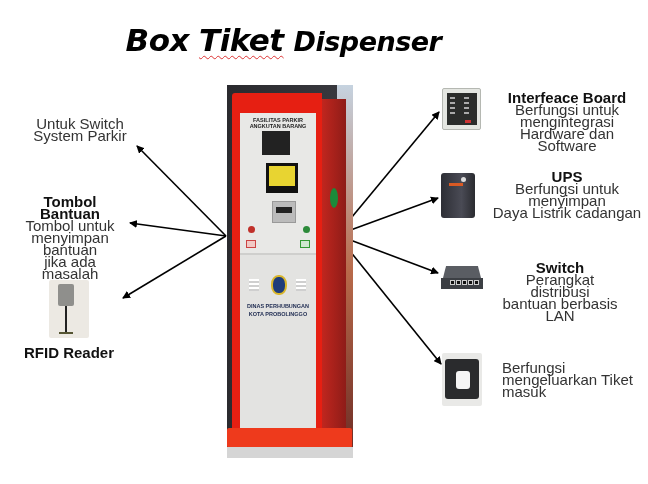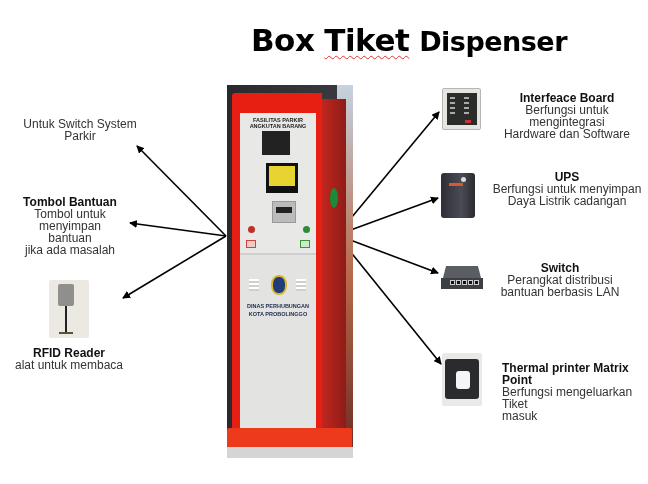"Box Tiket Dispenser" .title { font-style: none -> italic; text-align: right -> center }
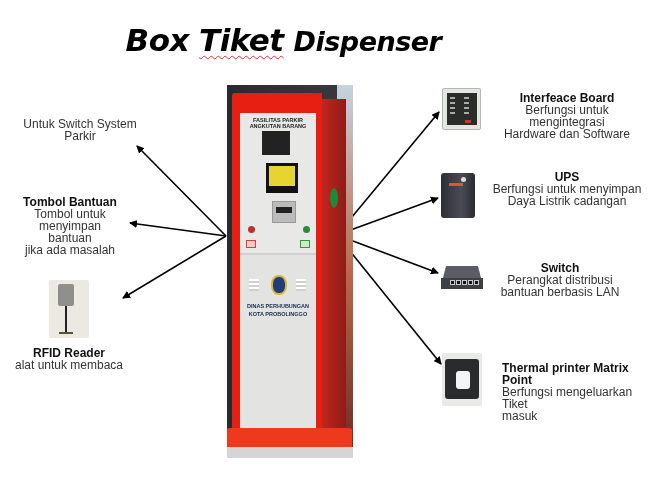"Interfeace Board" .label { font-size: 12px -> 15px }
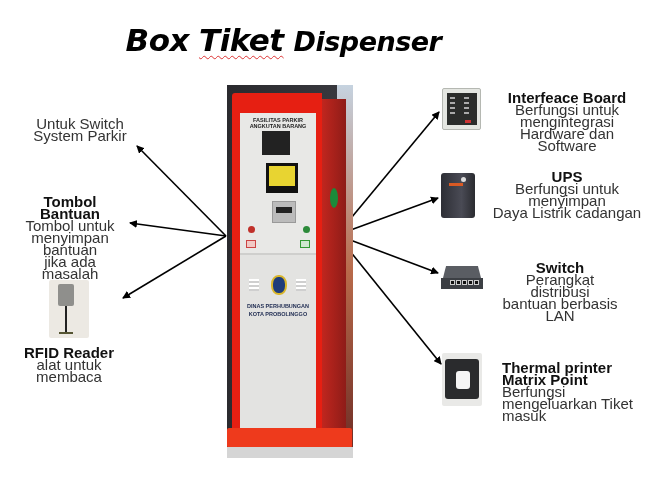"alat untuk membaca" span { html: <span>alat untuk membaca</span> -> none }
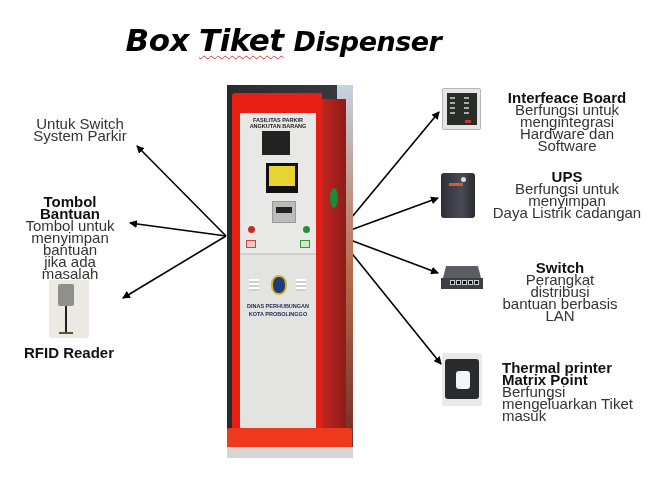"Thermal printer Matrix Point" span.h { html: <span>Thermal printer Matrix Point</span> -> none }
